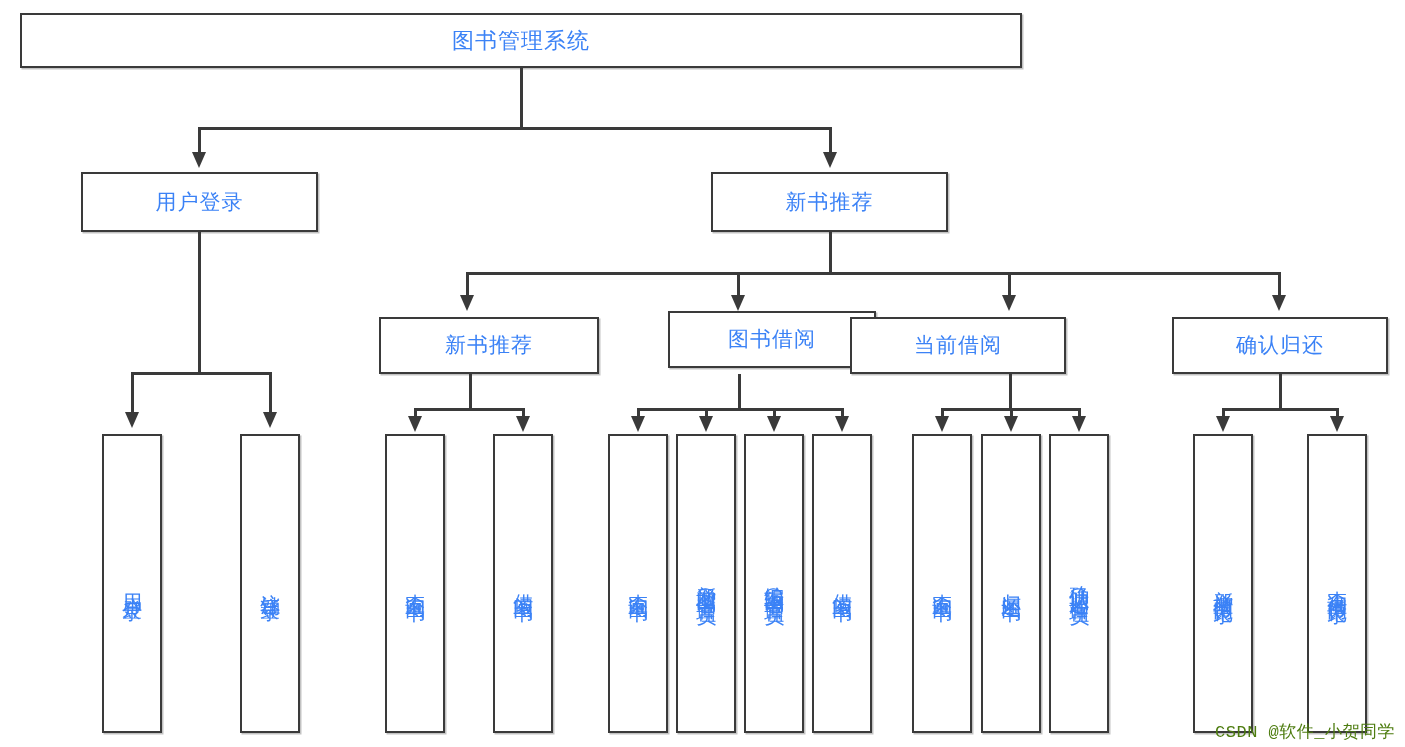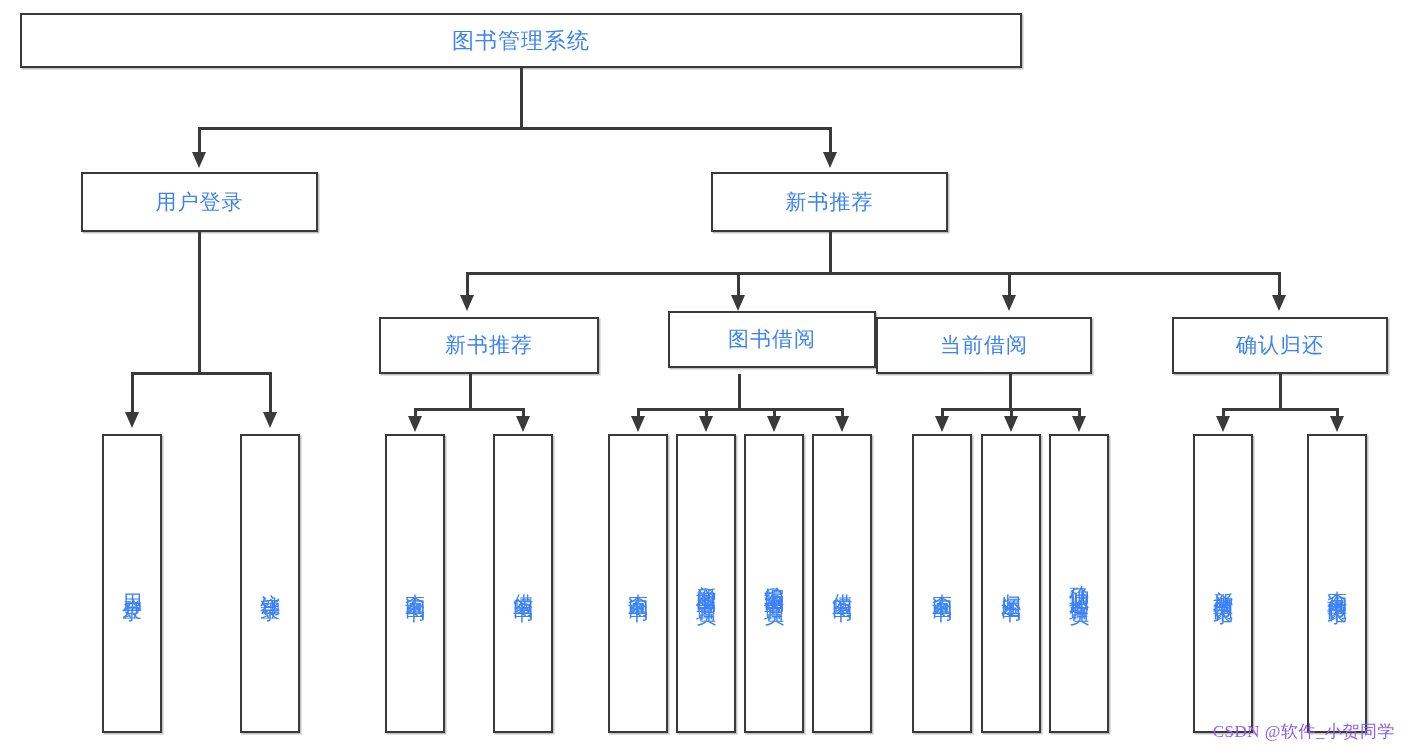"当前借阅" div.node { left: 876px -> 850px }
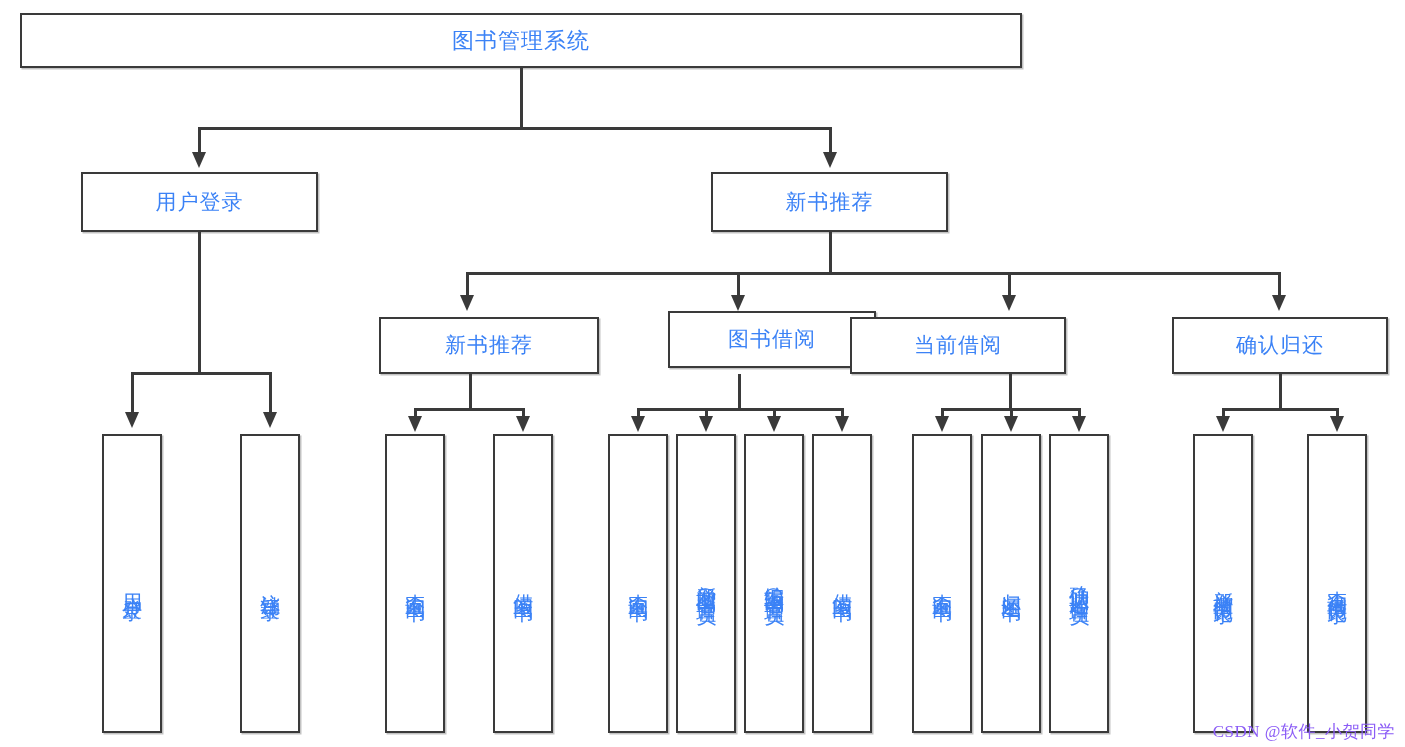"CSDN @软件_小贺同学" #watermark { color: #8b5cf6 -> #4d7c0f; font-family: Liberation Serif, serif -> Liberation Mono, monospace }
